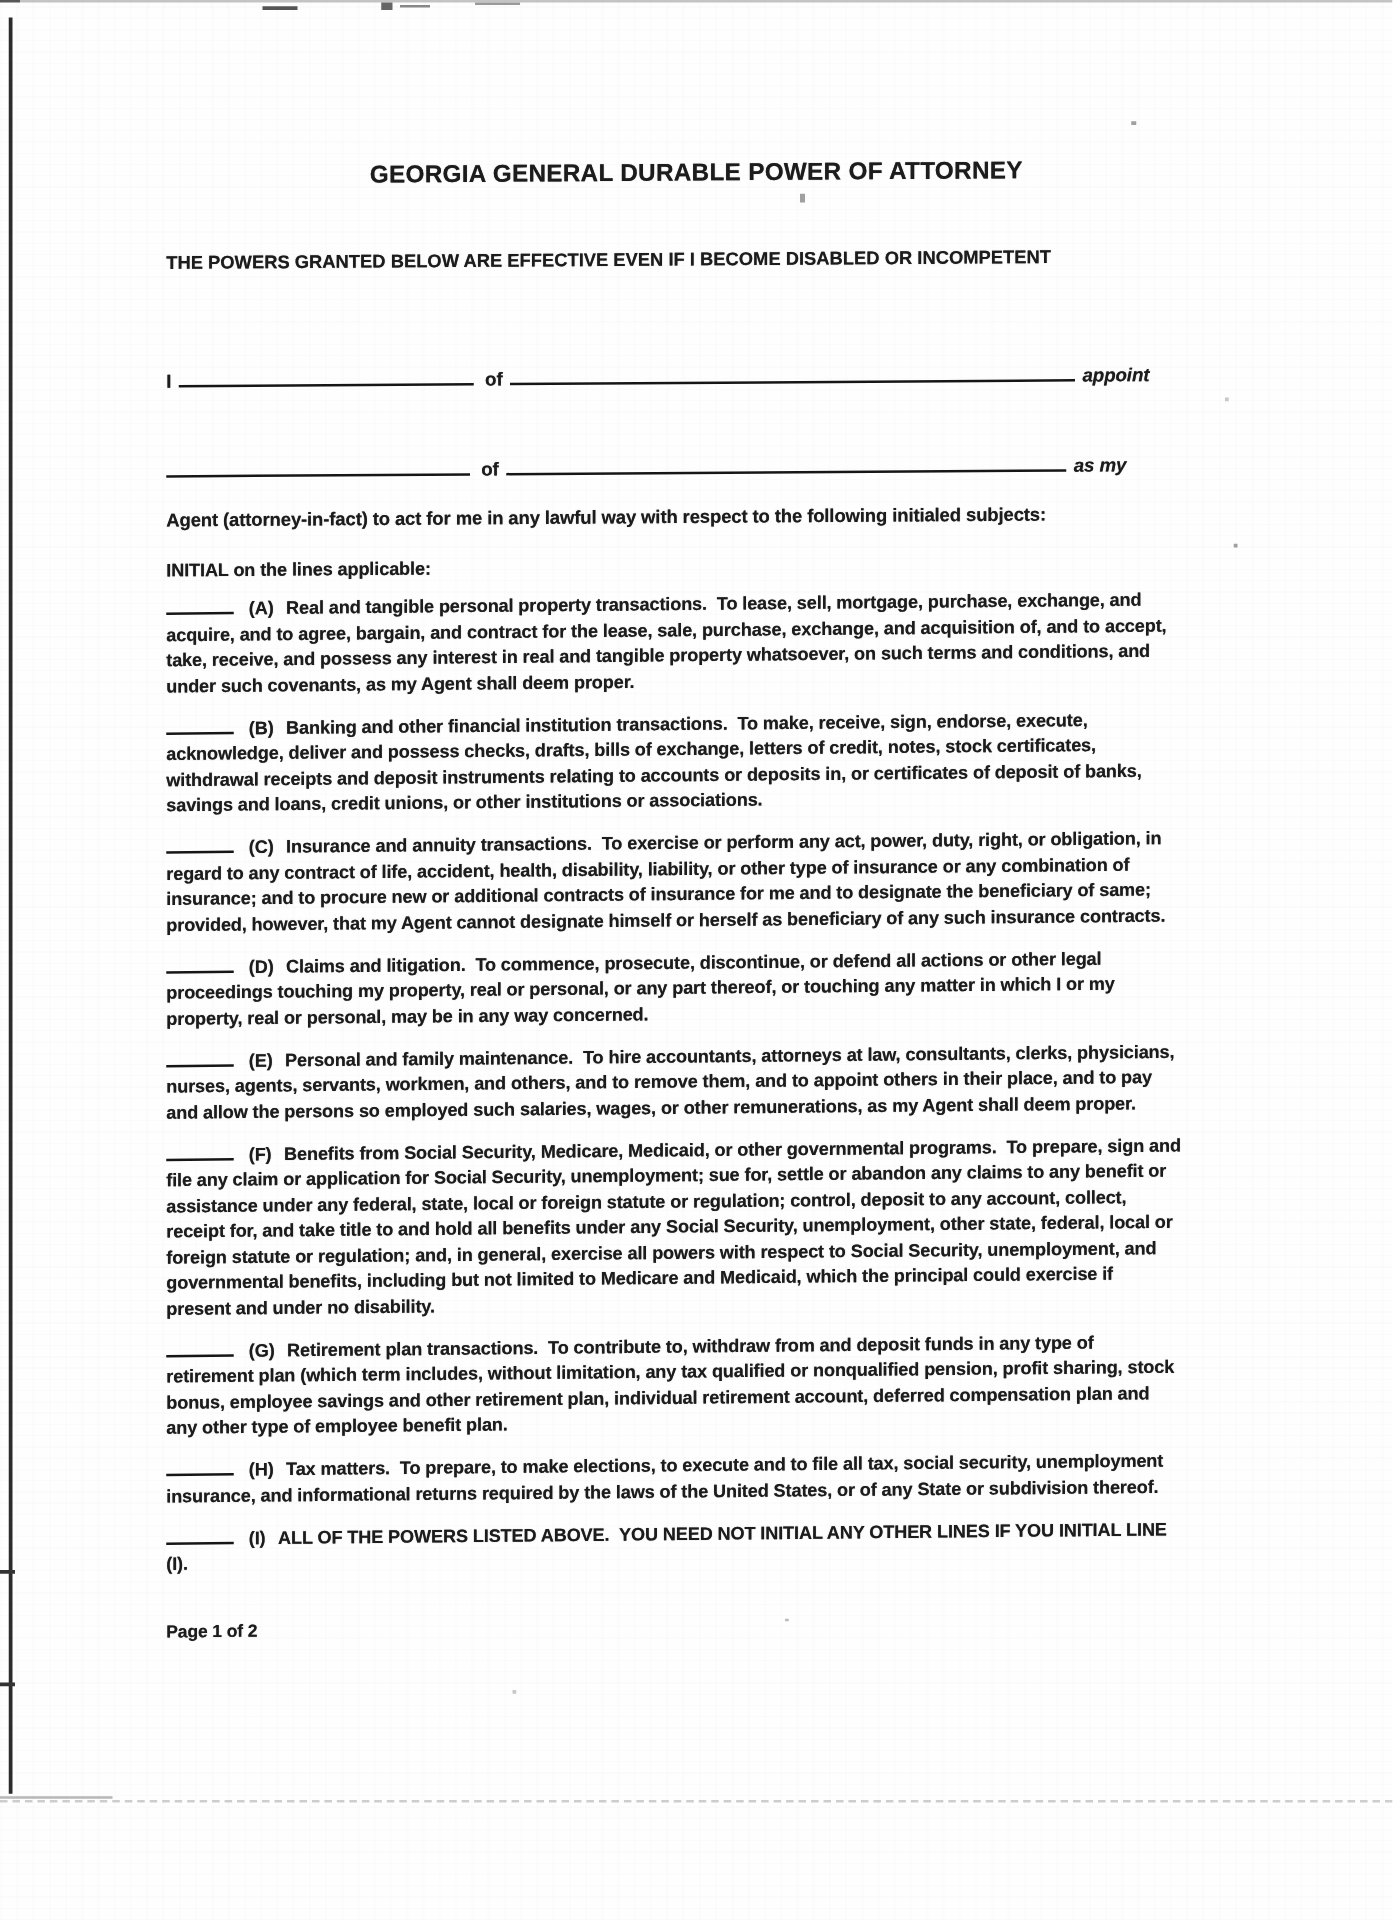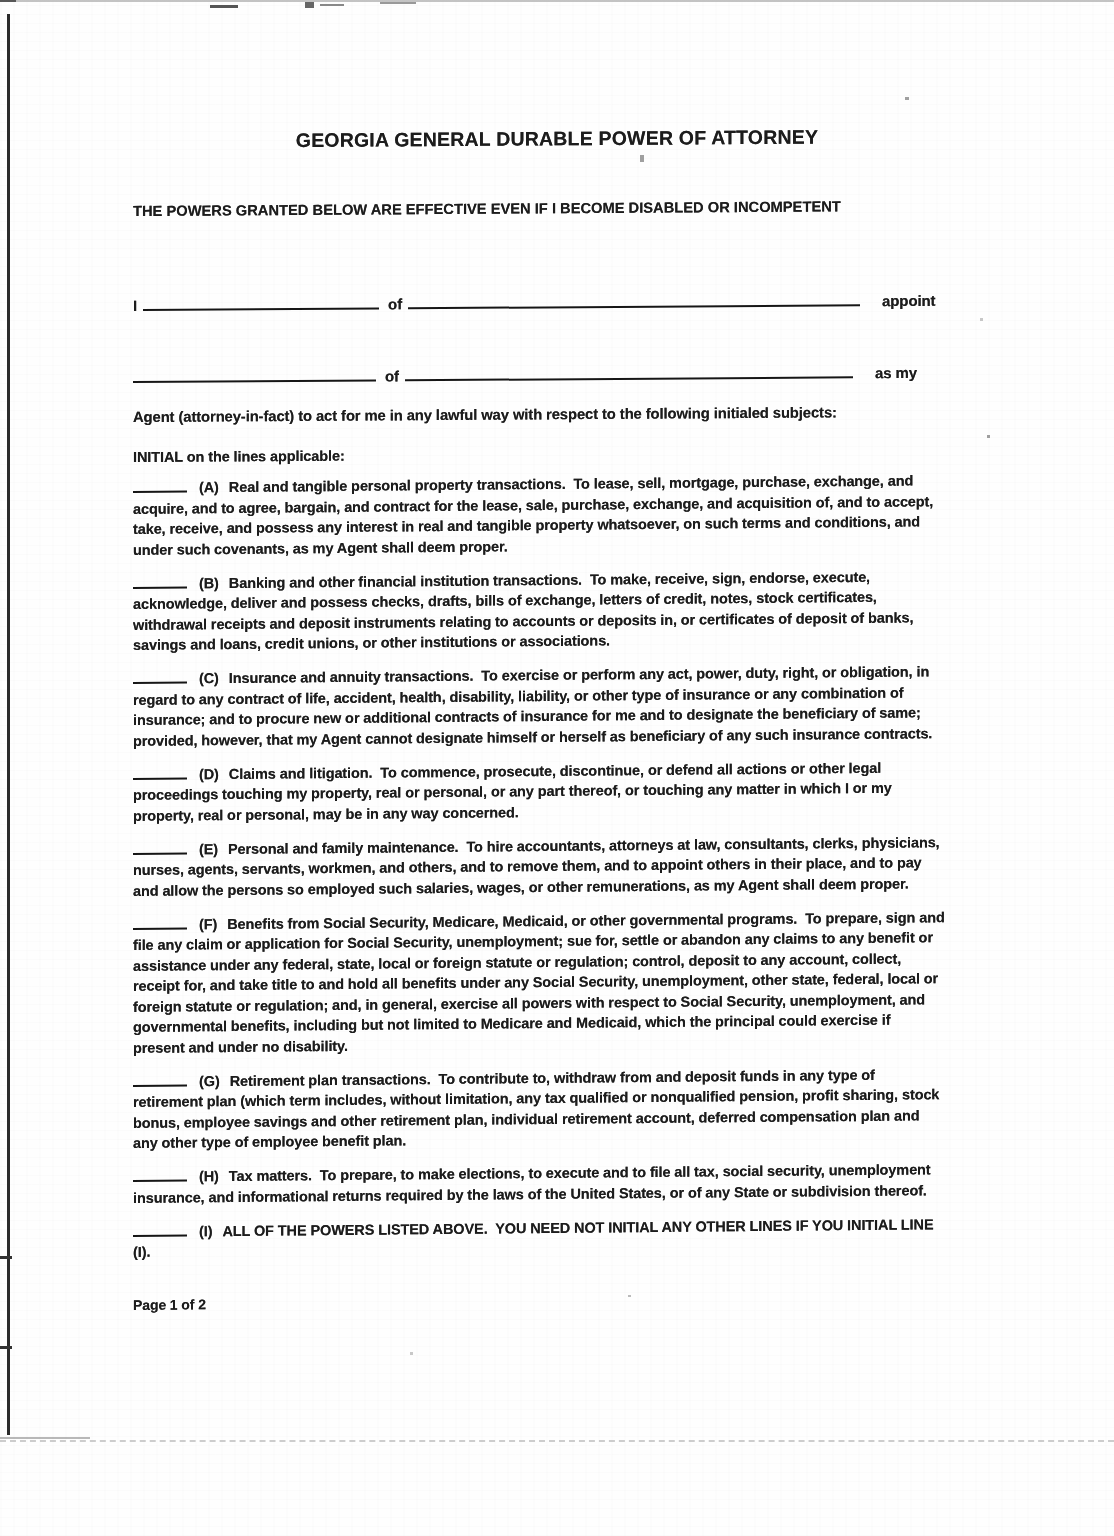"appoint" .suffix { font-style: none -> italic; margin-left: 22px -> 6px }
